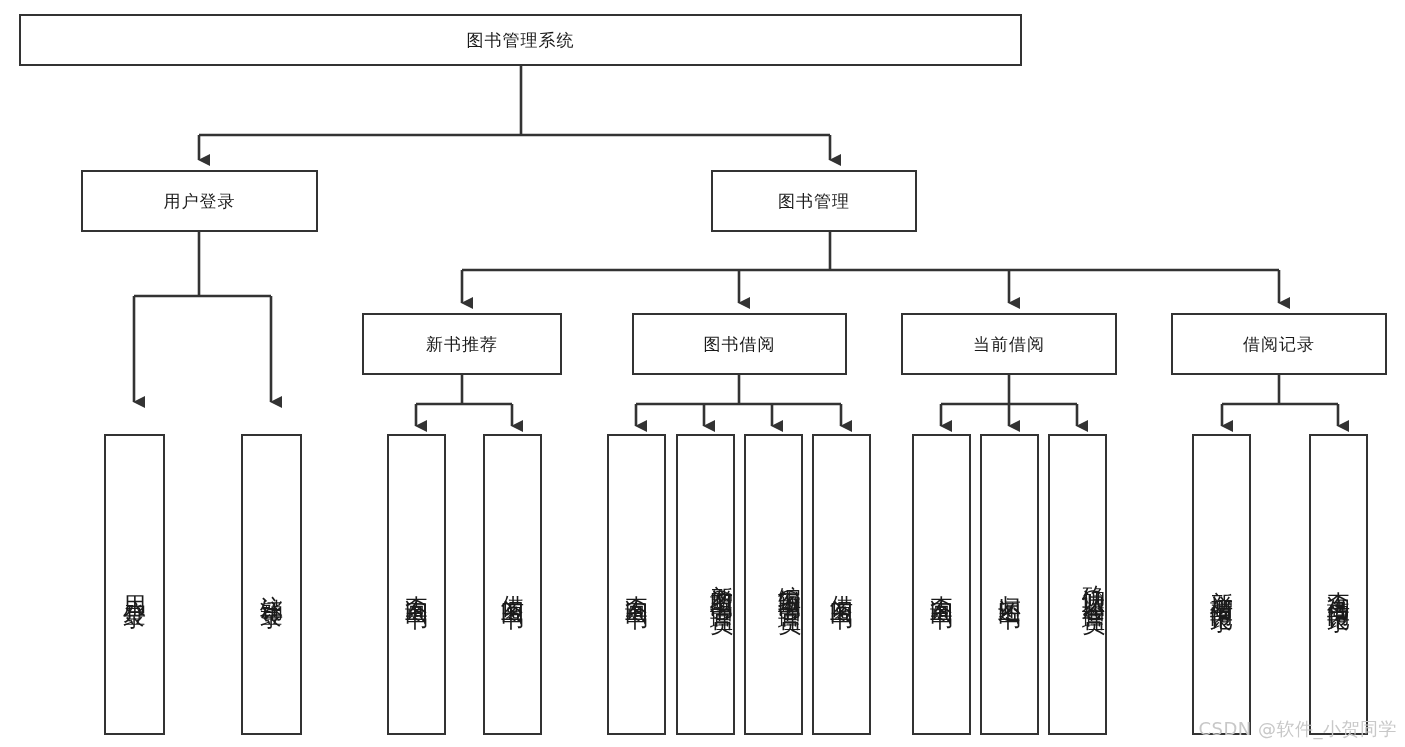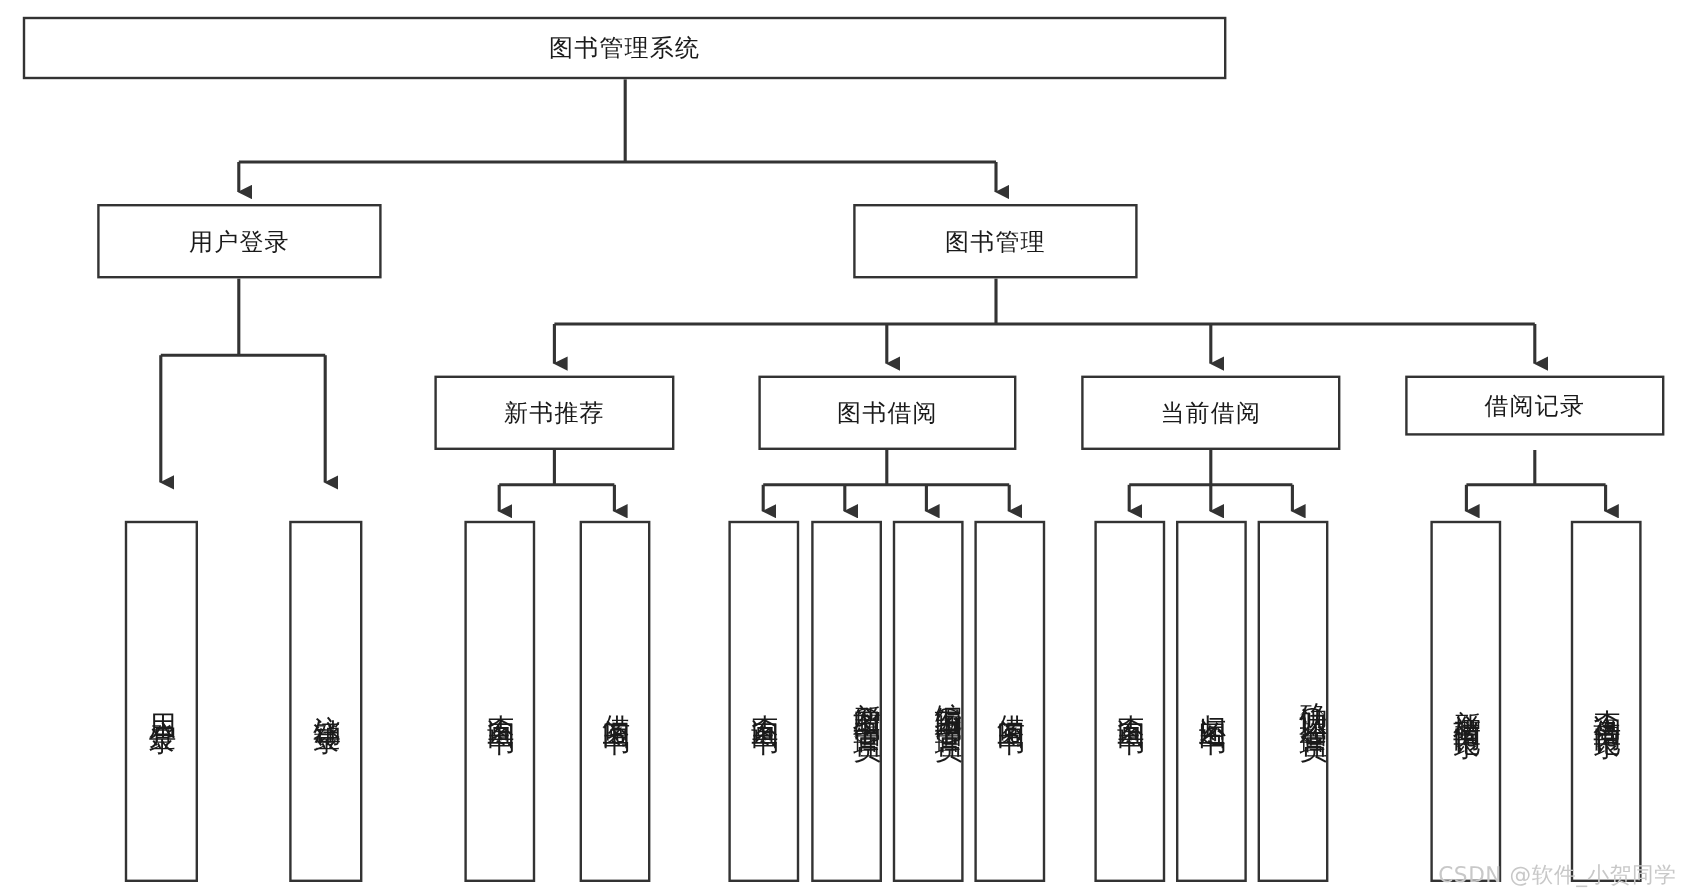"图书管理系统" .node.h { font-size: 20px -> 17px }
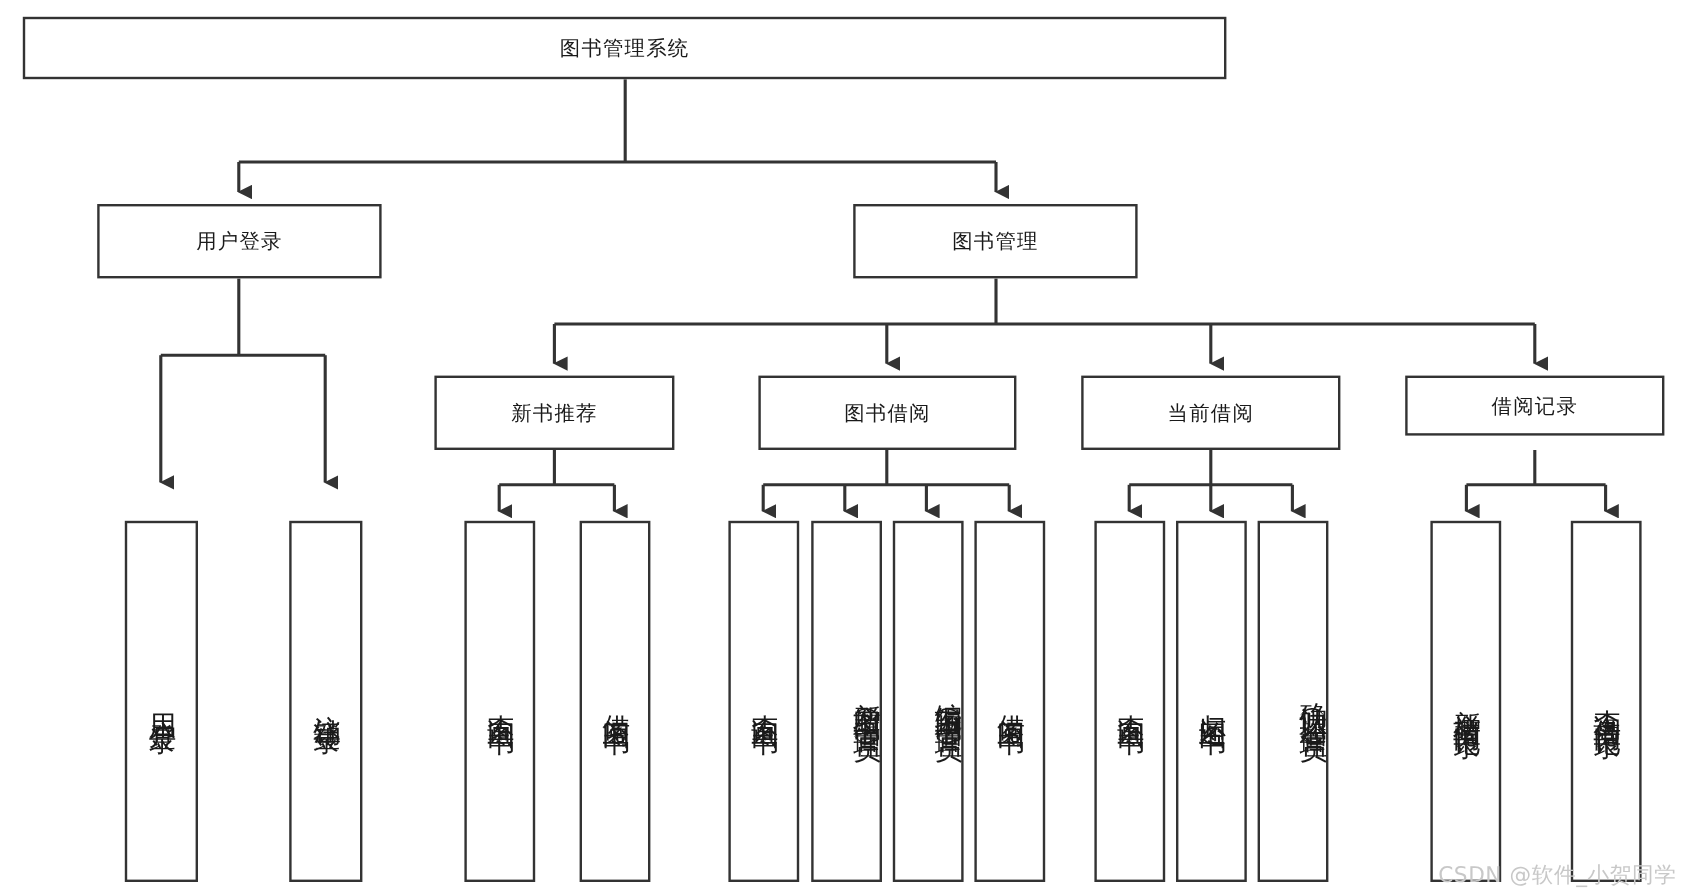"图书管理" div.node { width: 237px -> 206px }
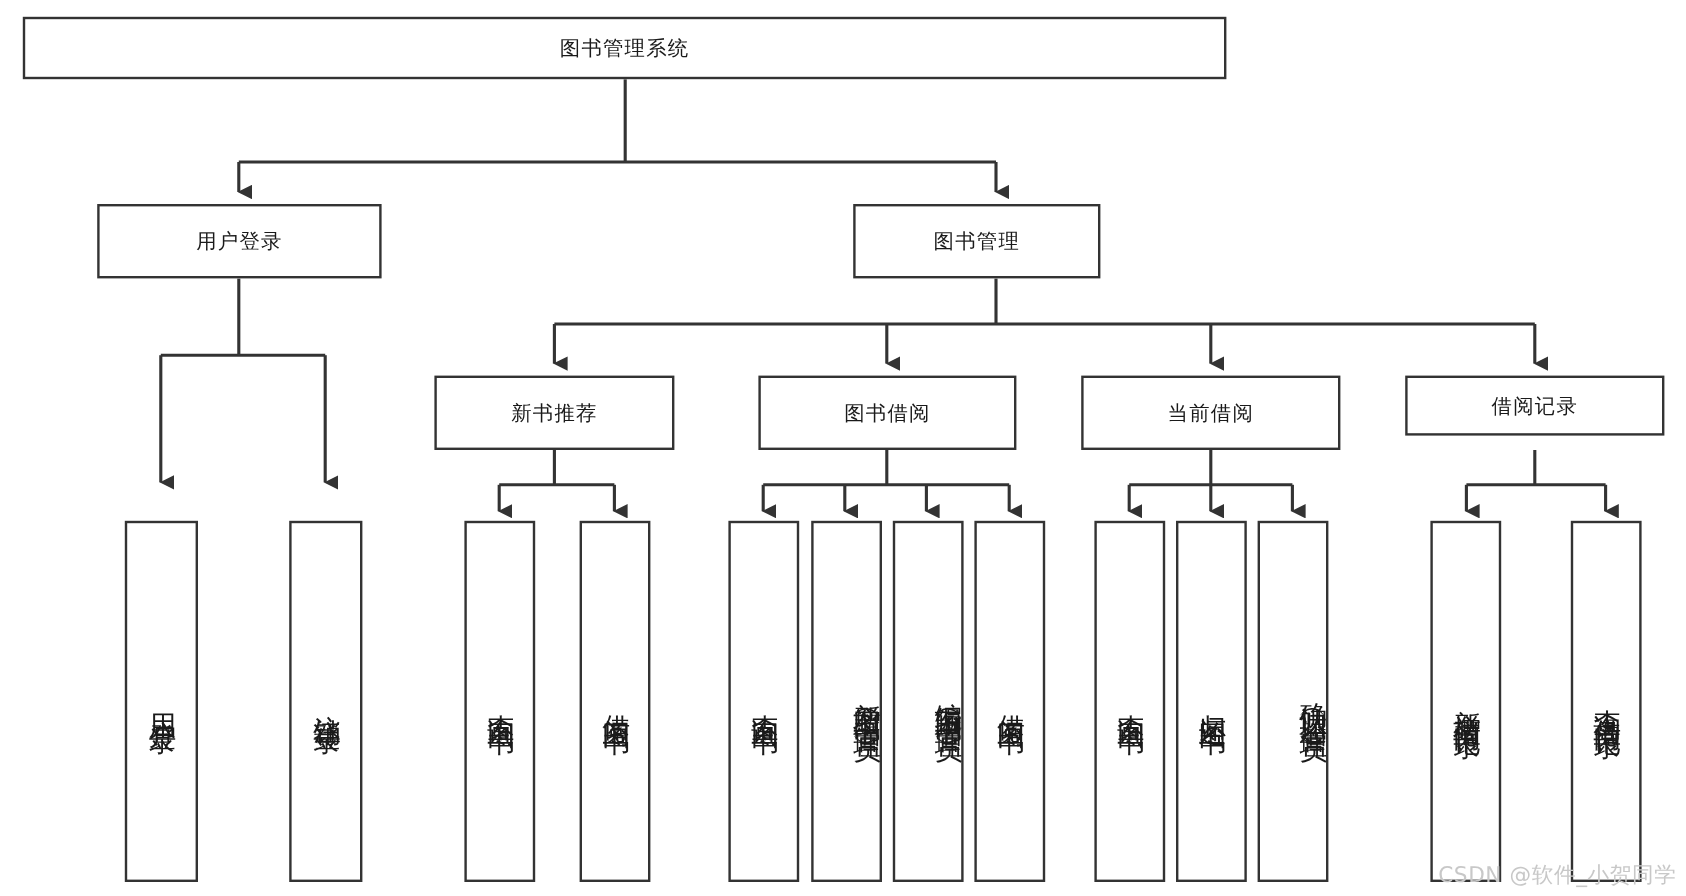"借阅记录" div.node { height: 50px -> 62px }
